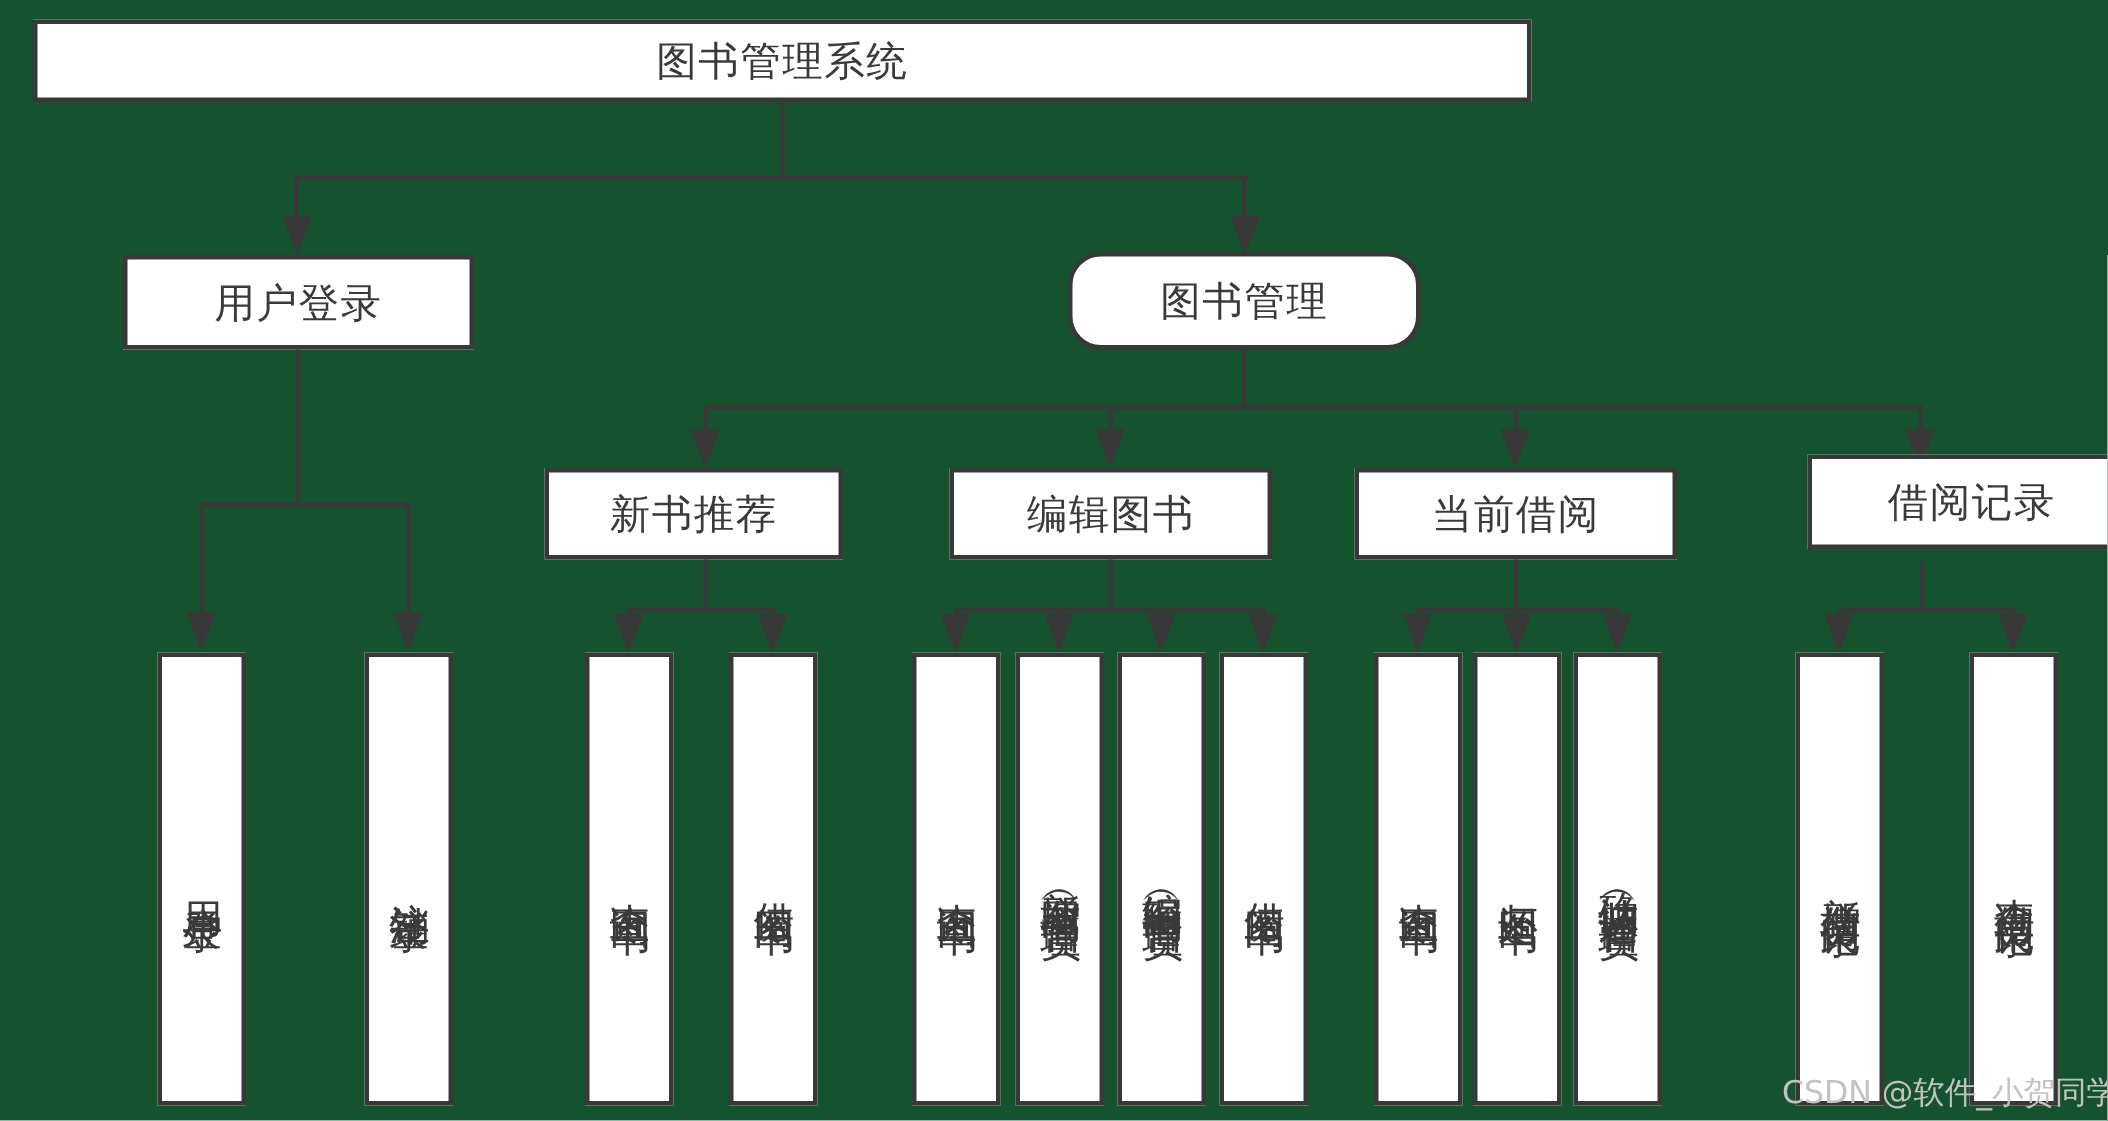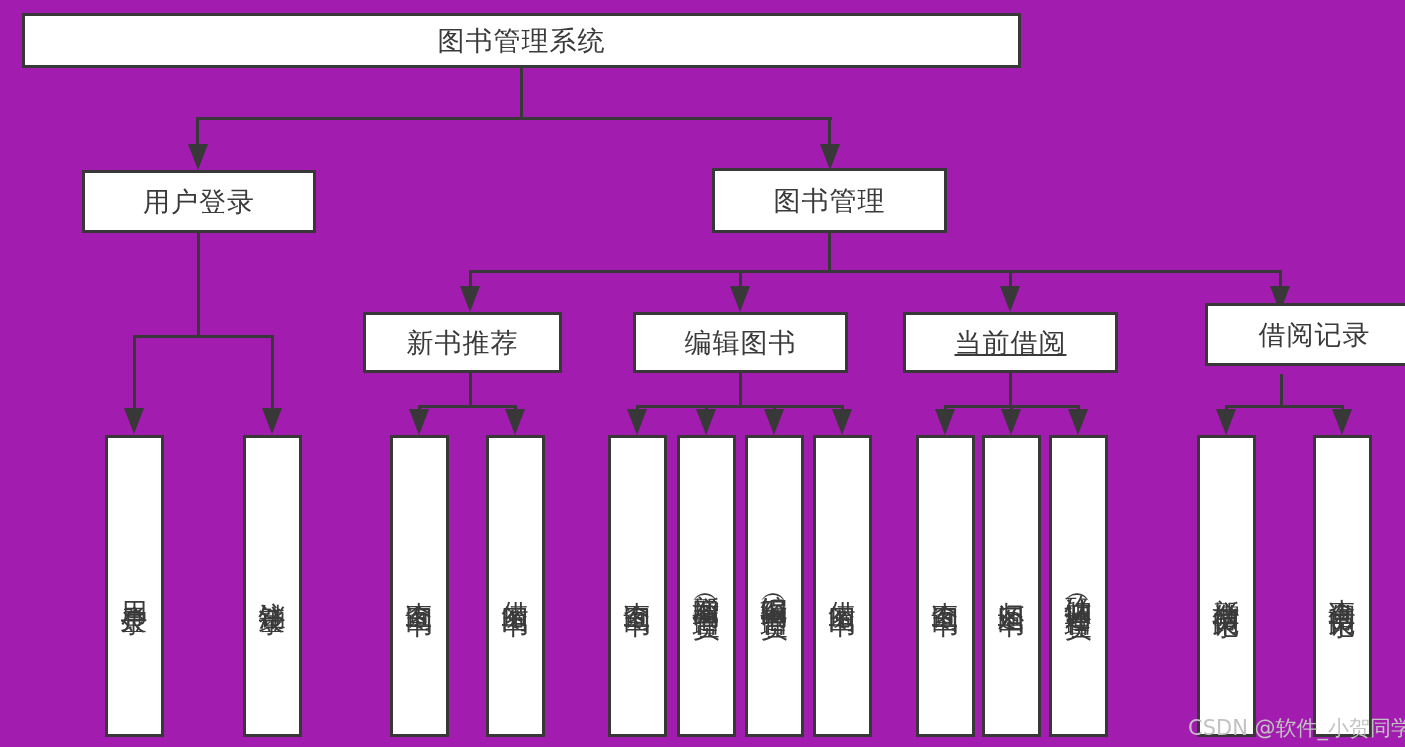"图书管理系统" .canvas { background: #a21caf -> #14532d }
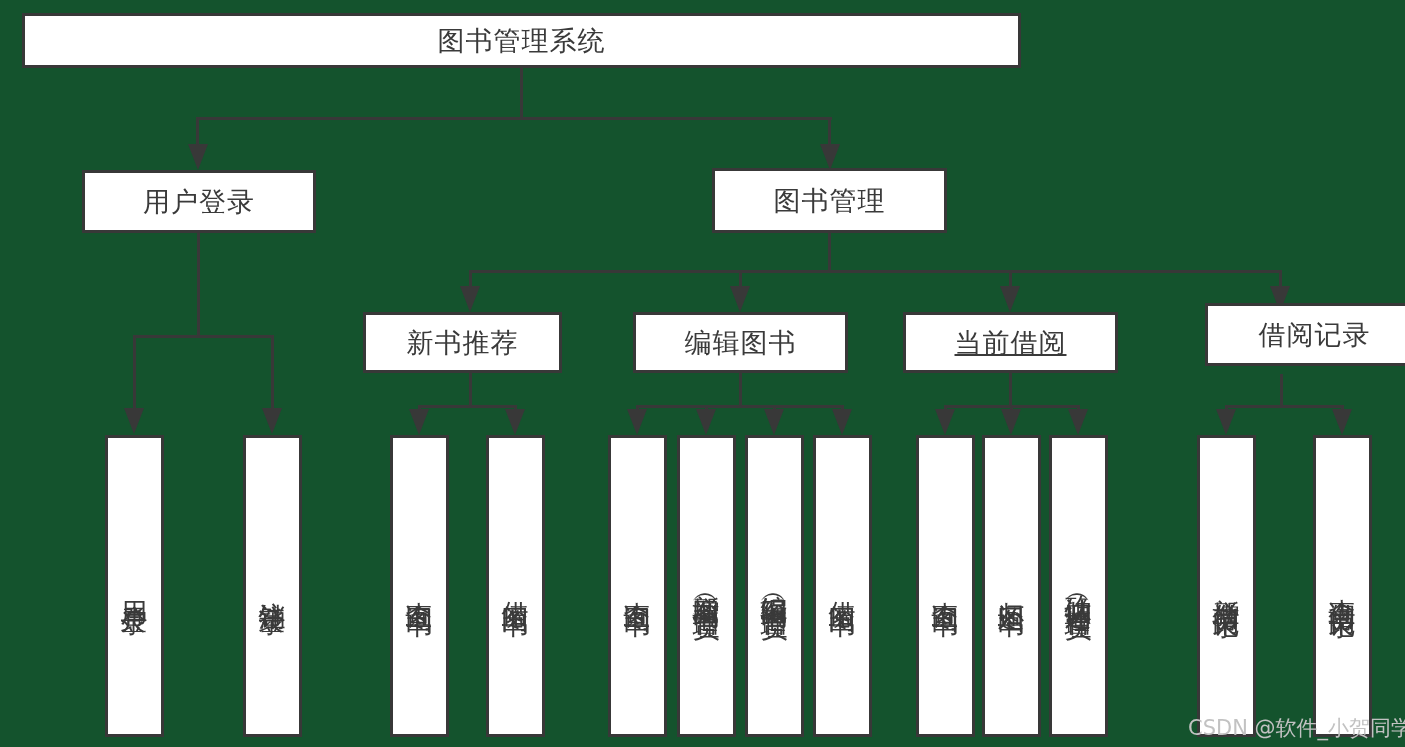"图书管理" div.box { border-radius: none -> 22px }
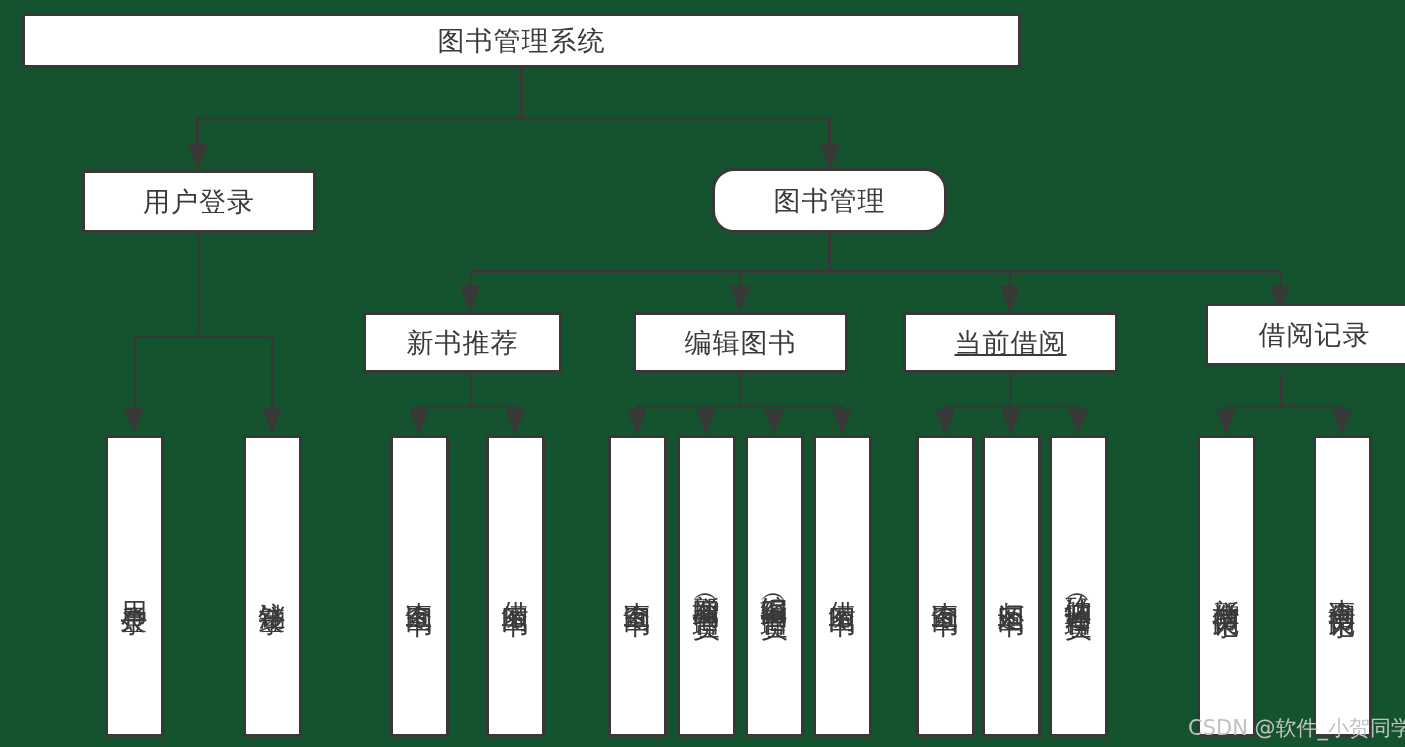"当前借阅" div.box { text-decoration: underline -> none }
